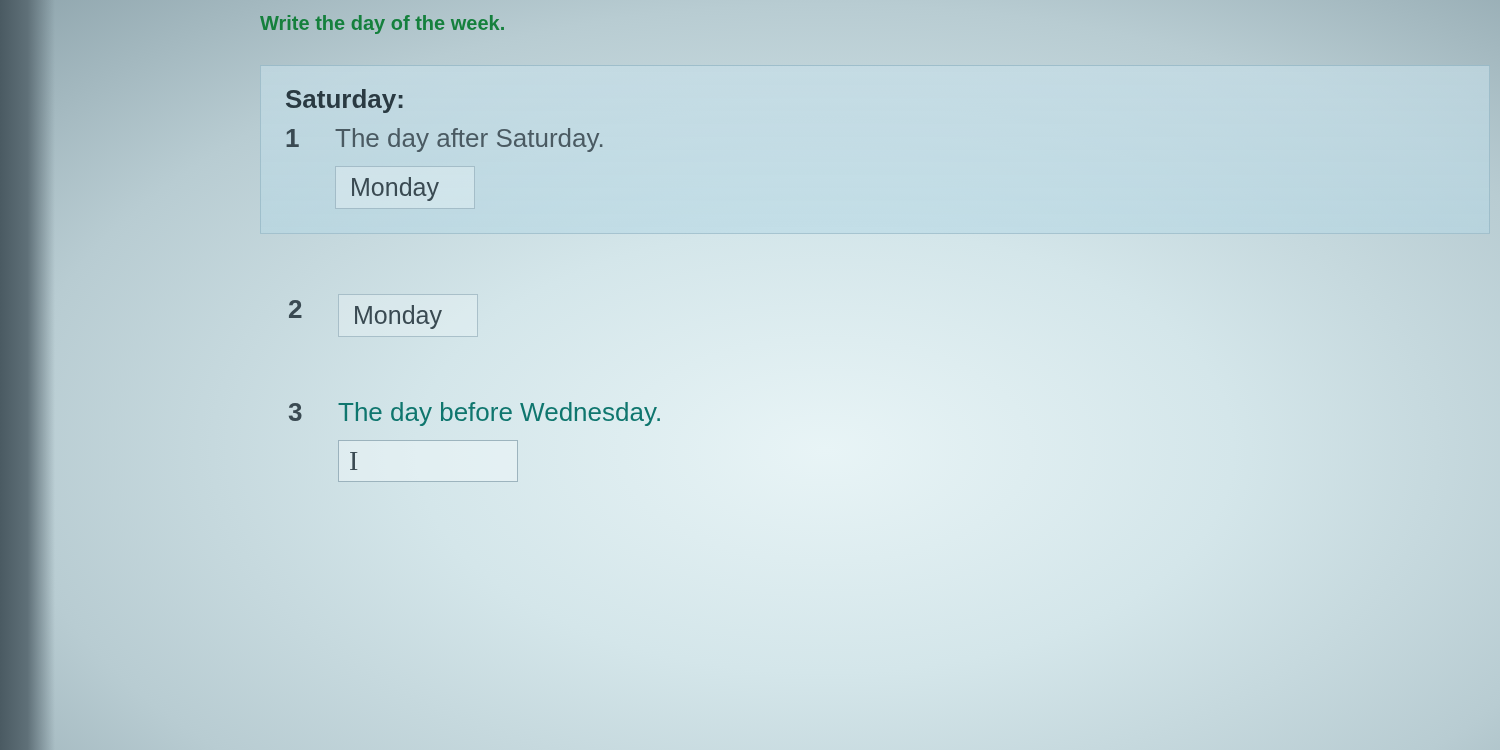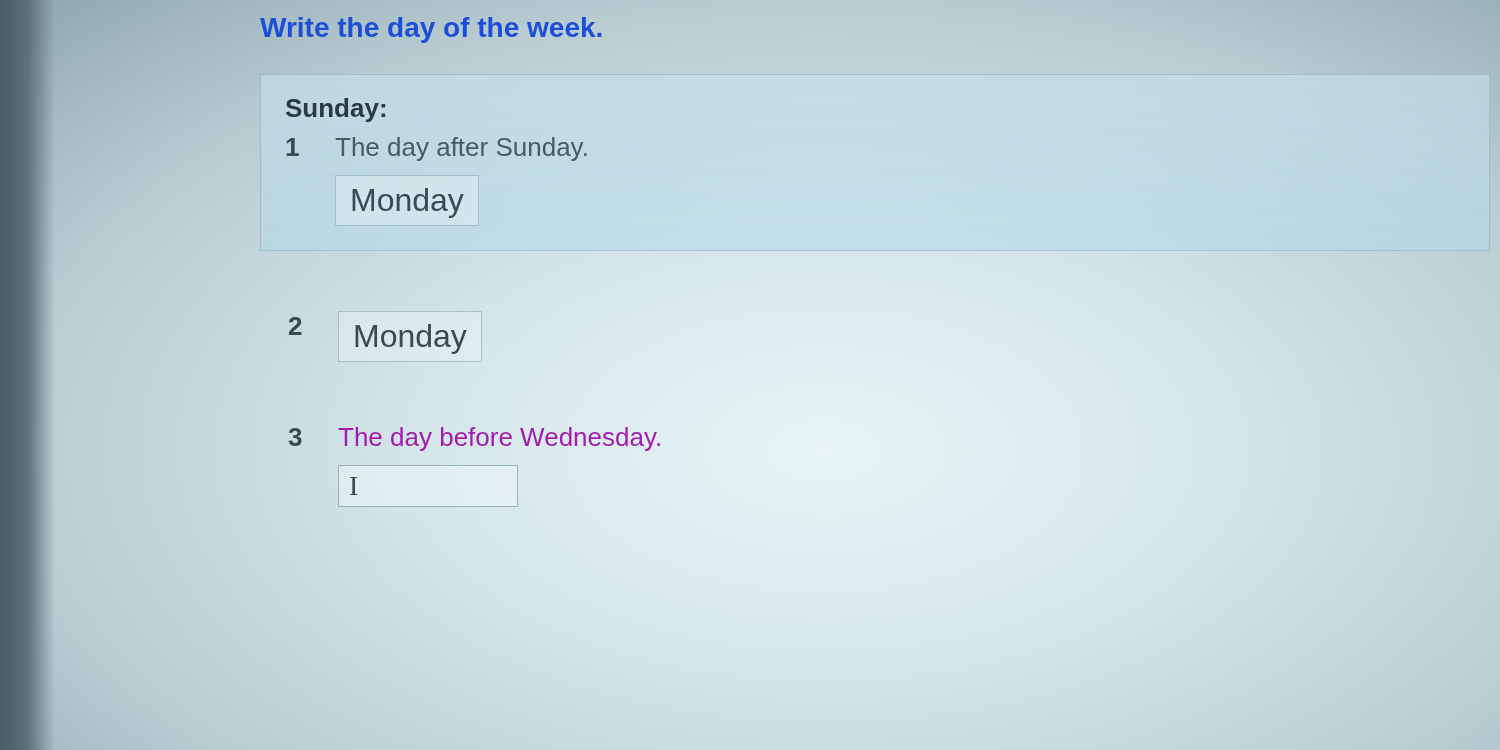"Write the day of the" .instruction-title { color: #1d4ed8 -> #15803d; font-size: 28px -> 20px }
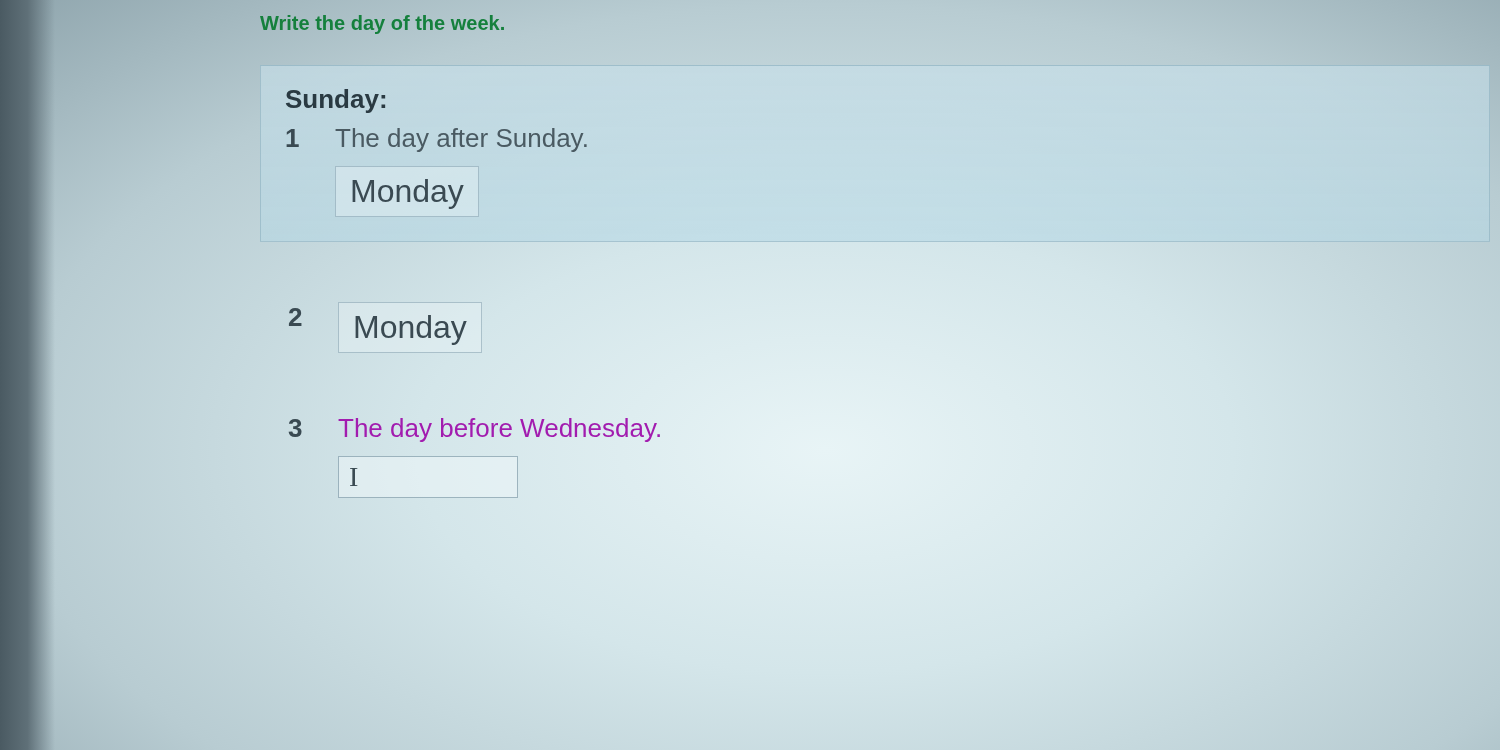"Sunday:" div.example-label { text: Sunday -> Saturday }
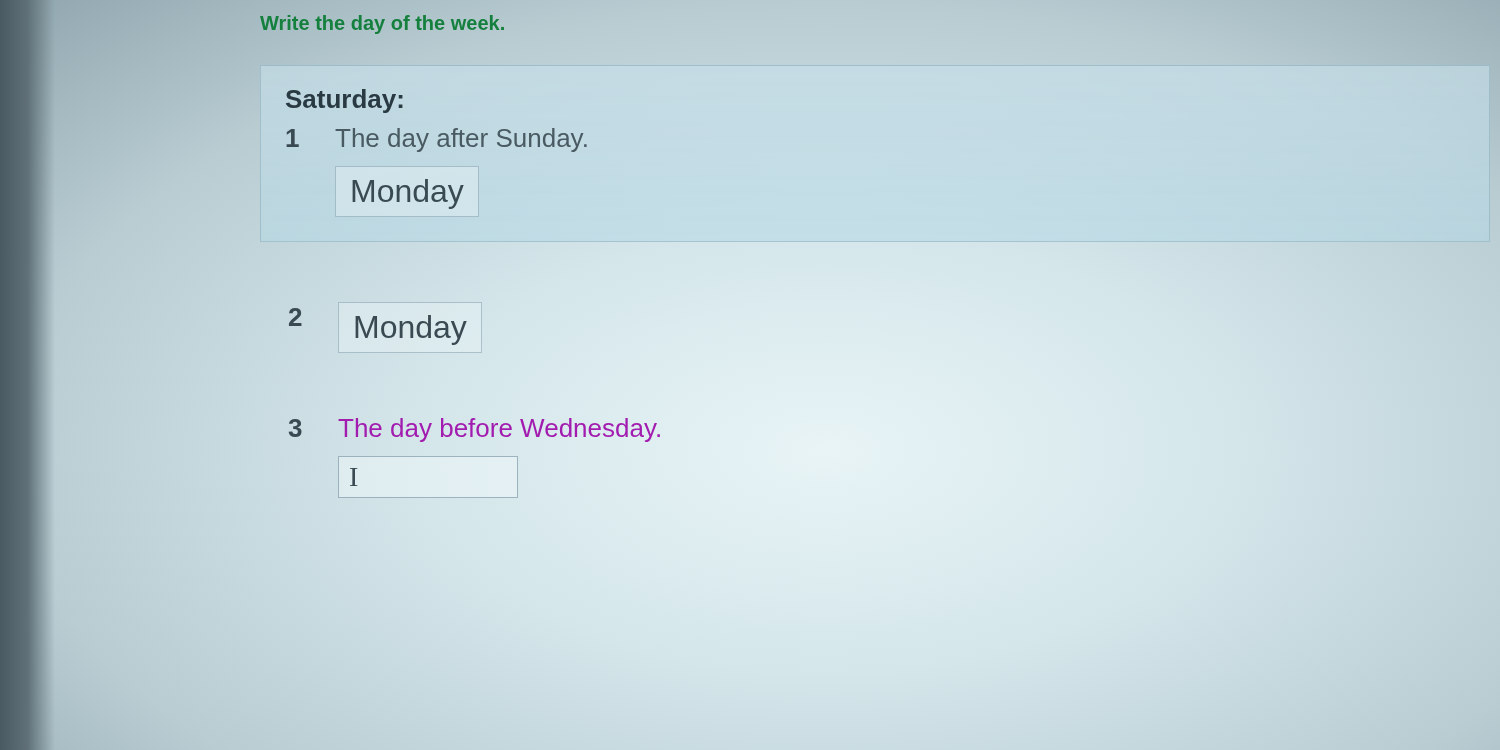"The day after Sunday." div.question-text { text: Sunday -> Saturday }
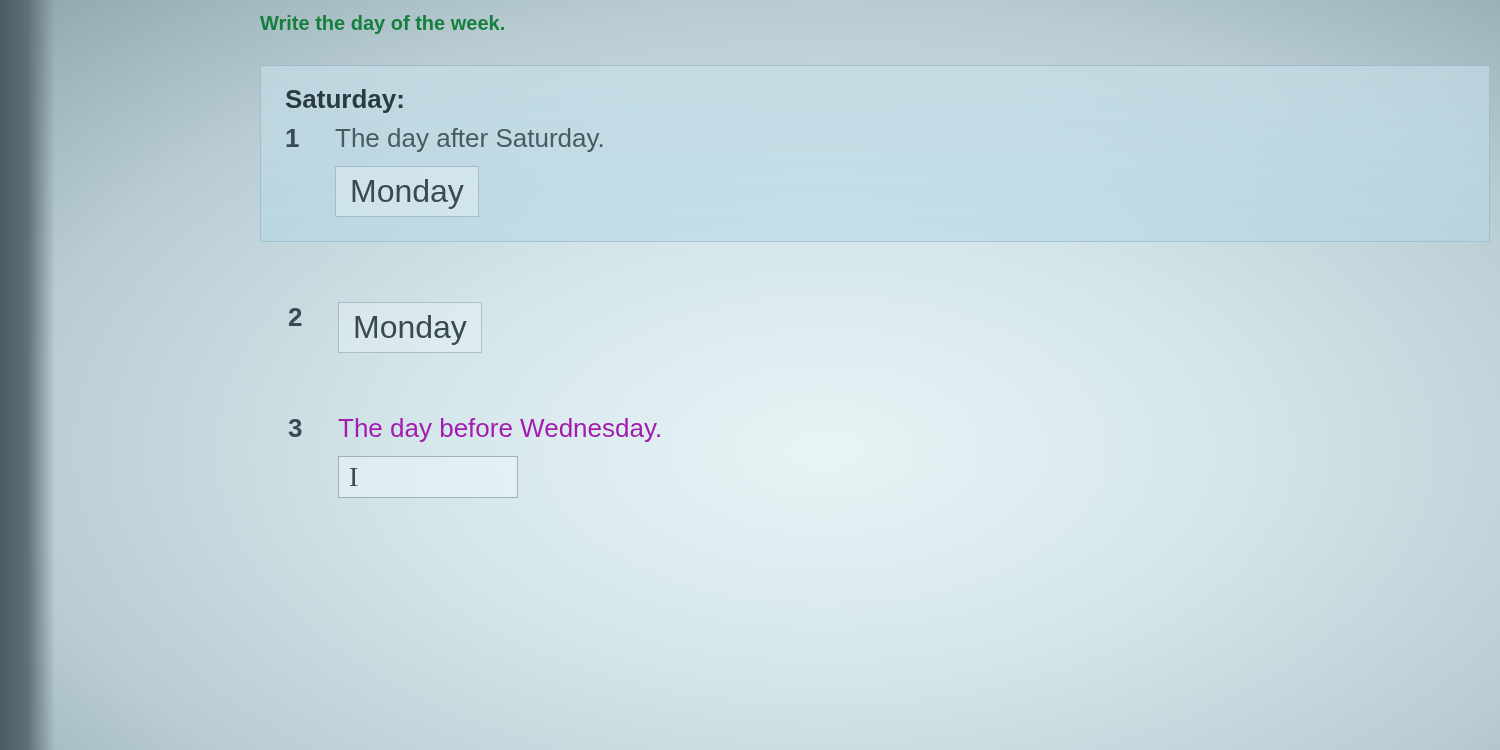"Monday" .answer-box { font-size: 32px -> 25px }
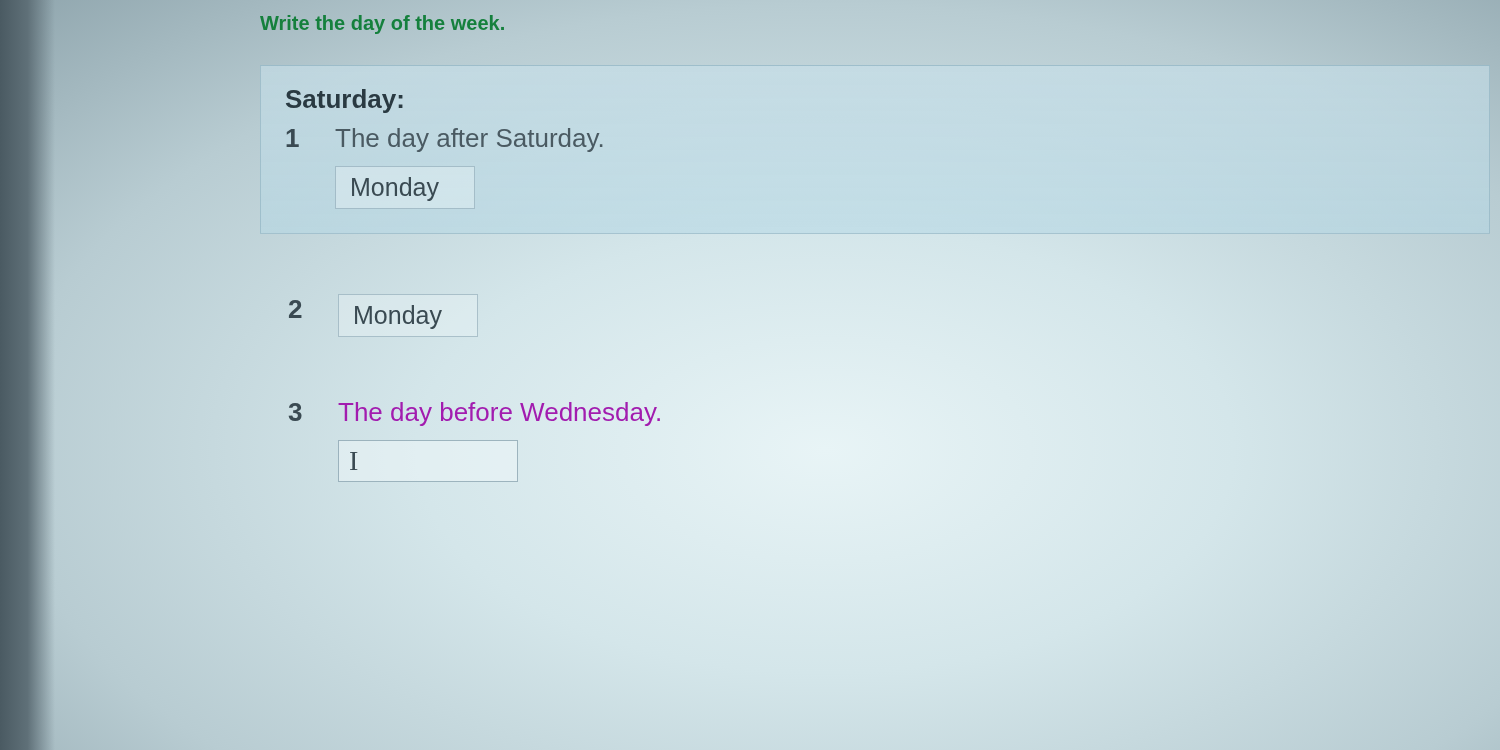"The day before Wednesday." .q3 .question-text { color: #a21caf -> #0f766e }
